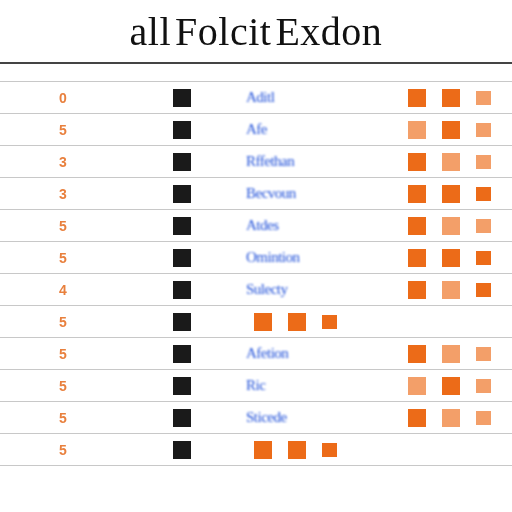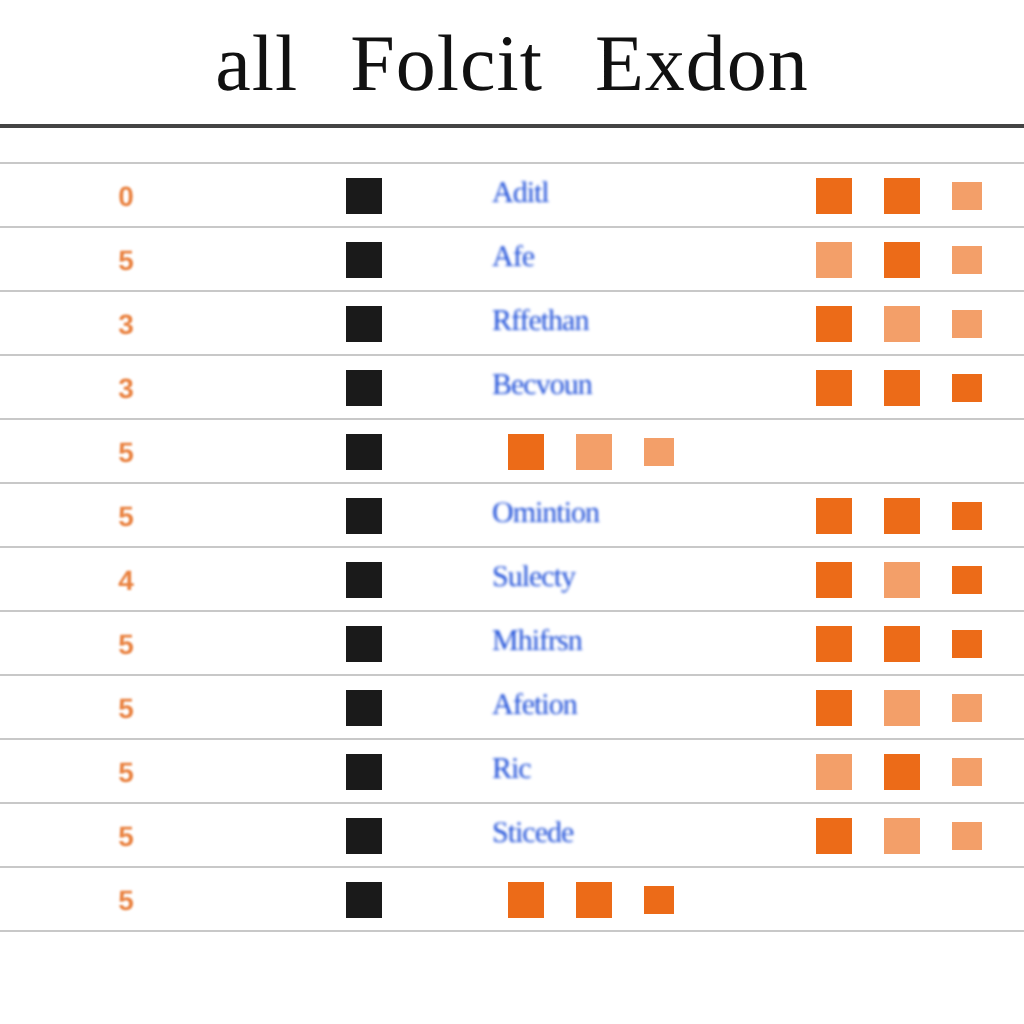"all" .title-bar { gap: 26px -> 4px }
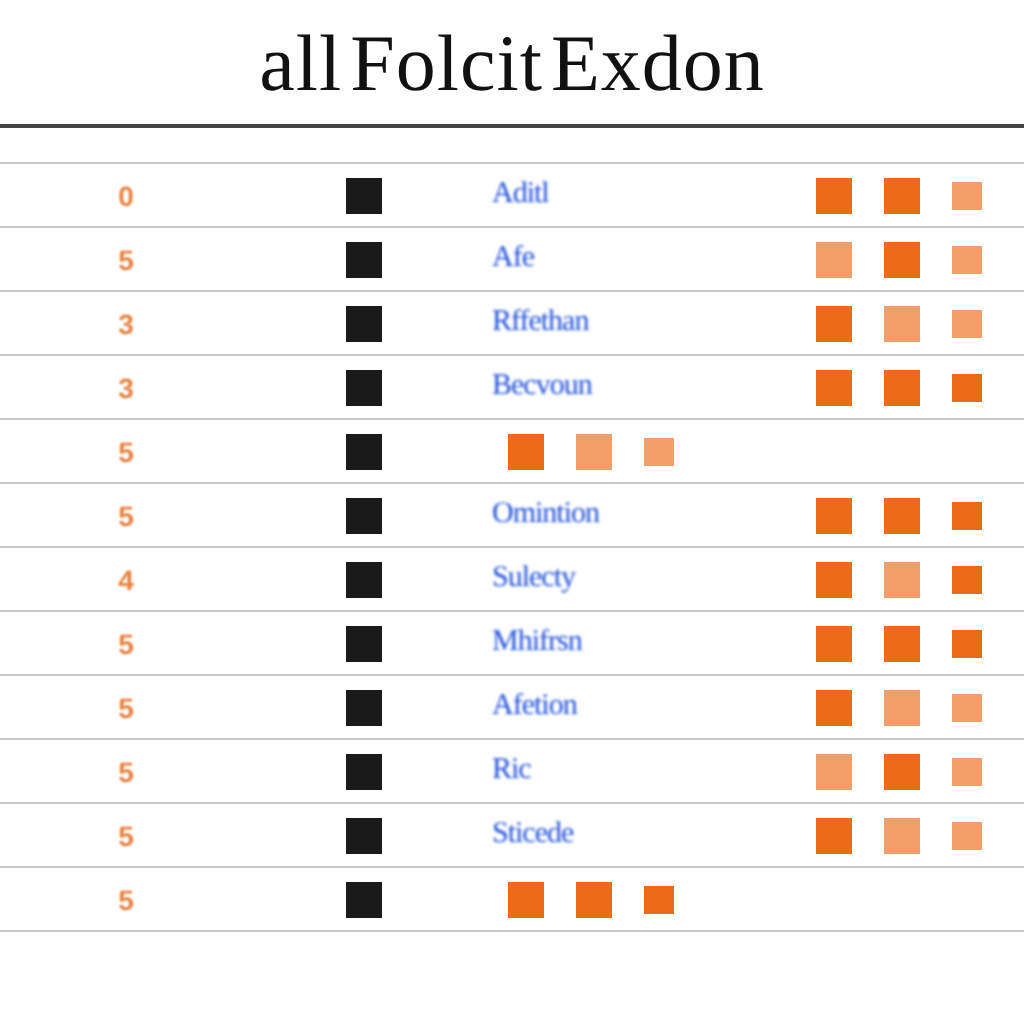"Atdes" div.col-label { html: none -> <div>Atdes</div> }
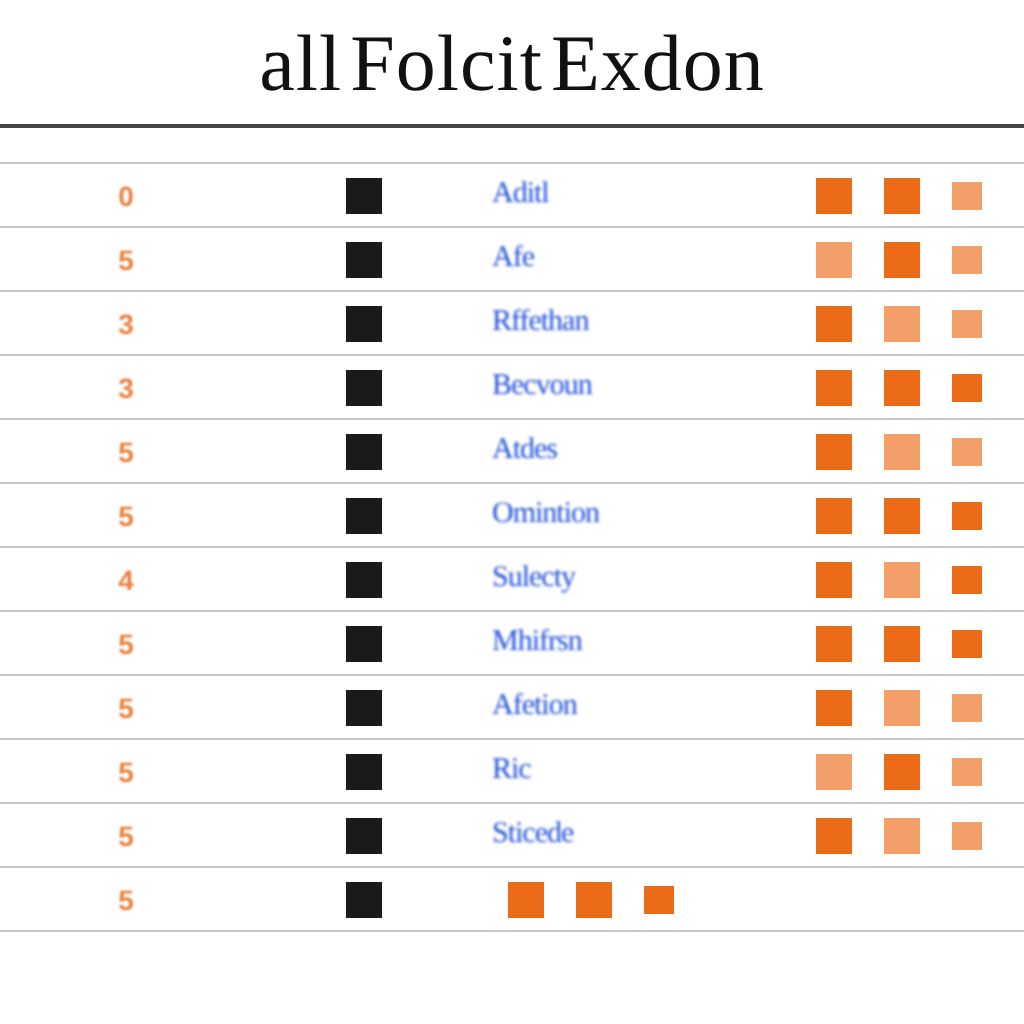"Mhifrsn" div.col-label { html: <div>Mhifrsn</div> -> none }
